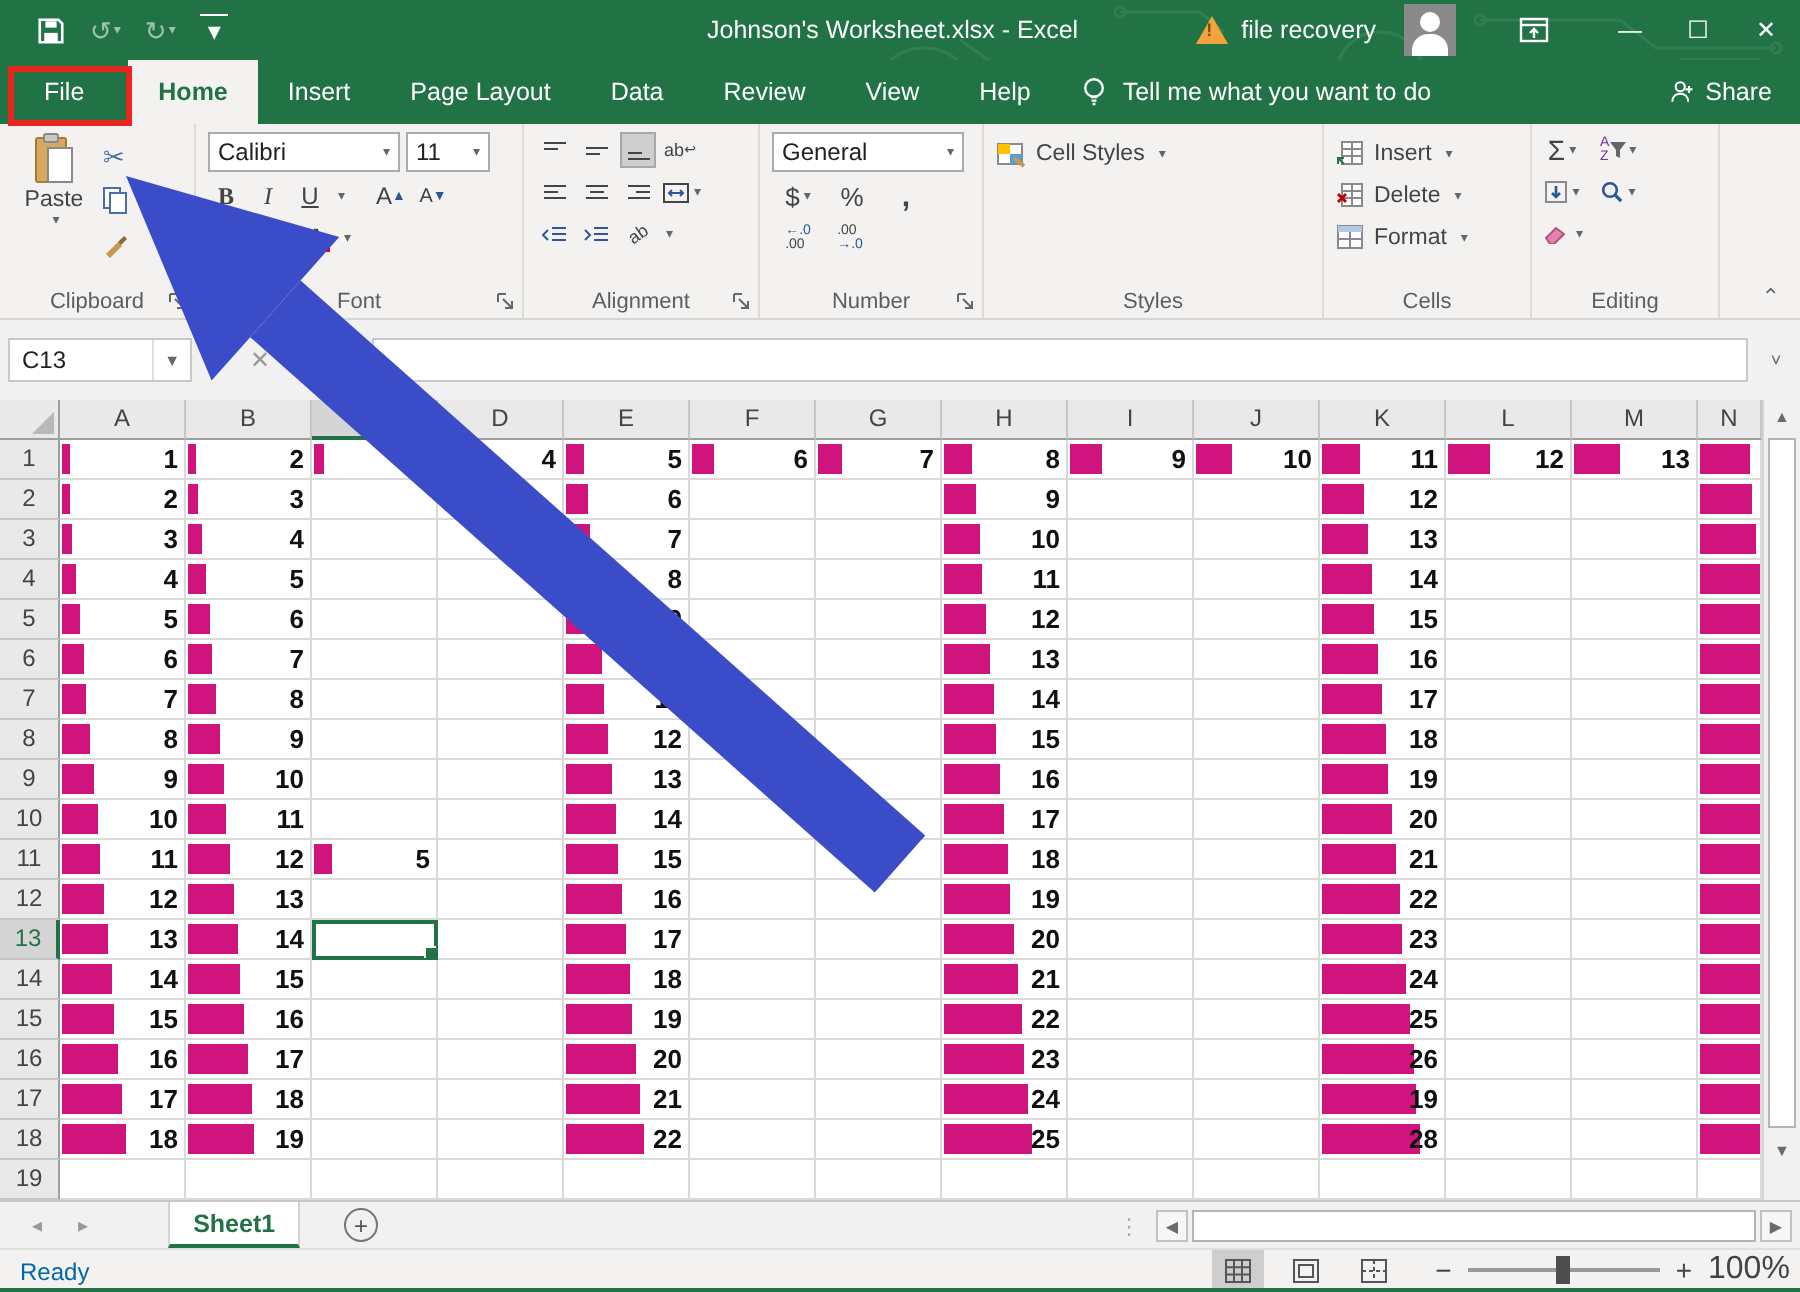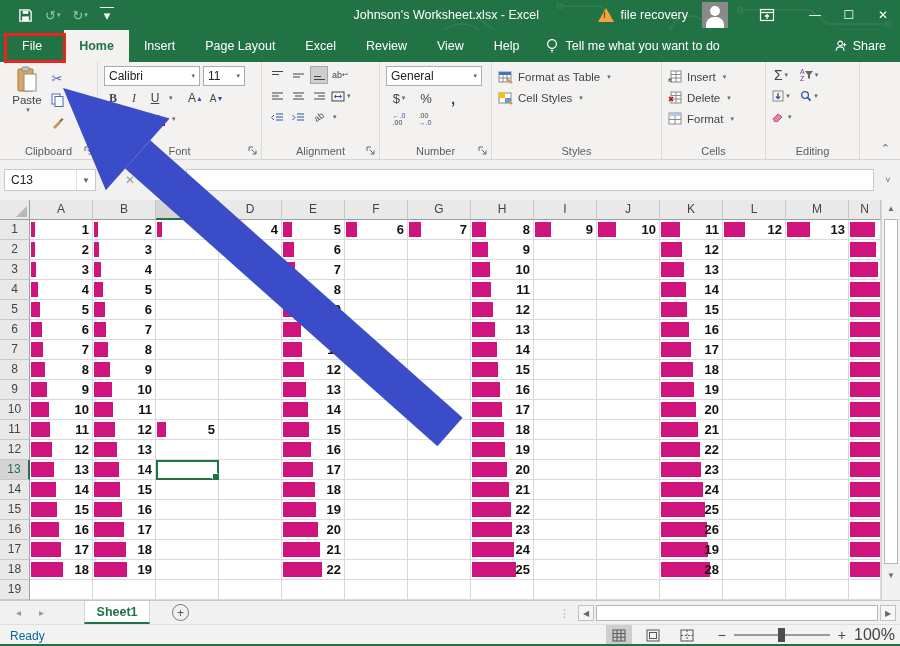"Excel" span.rtab { text: Excel -> Data }
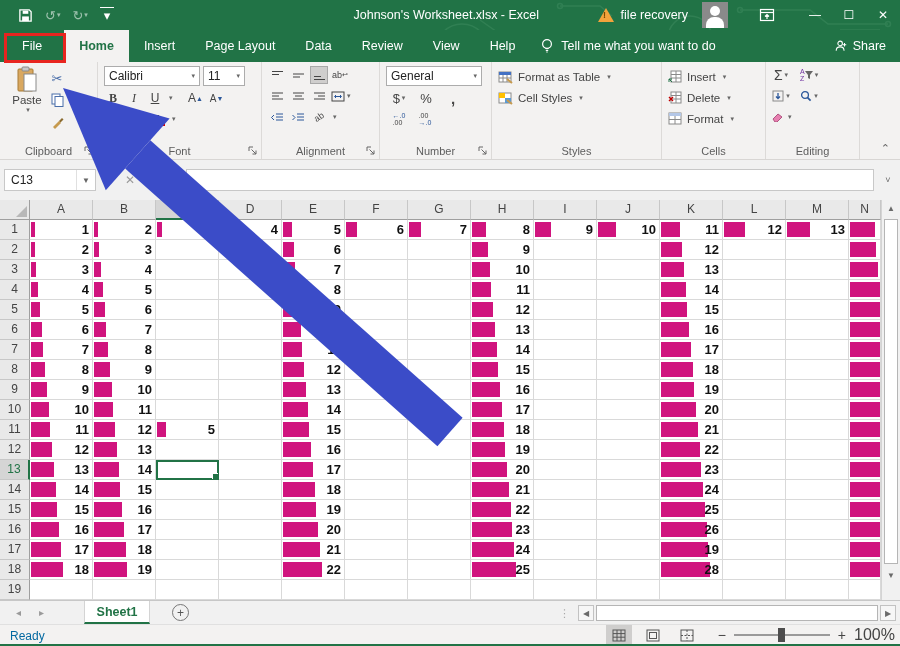"Format as Table" div.styles-row { html: <div> <svg> <rect></rect> <rect></rect> <path></path> <path></path> </svg> <span>Format as Table</span> <span>▾</span> </div> -> none }
